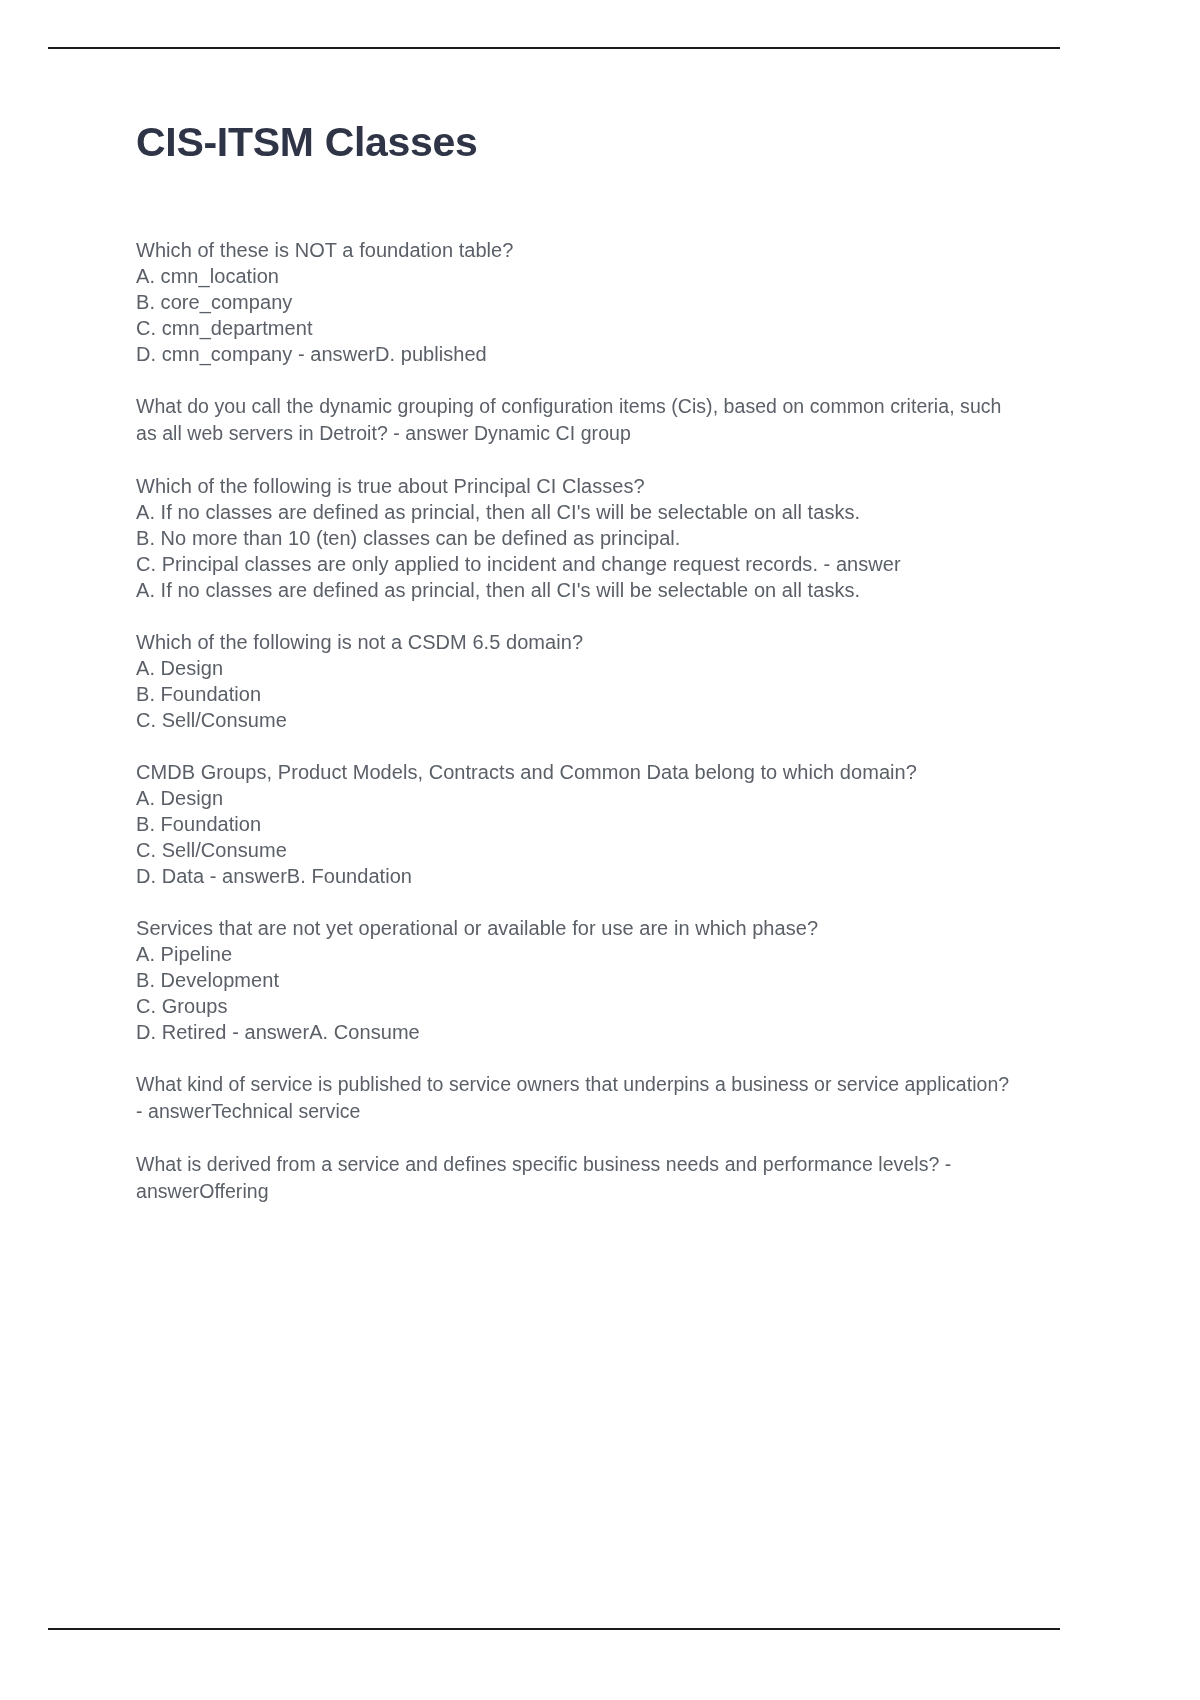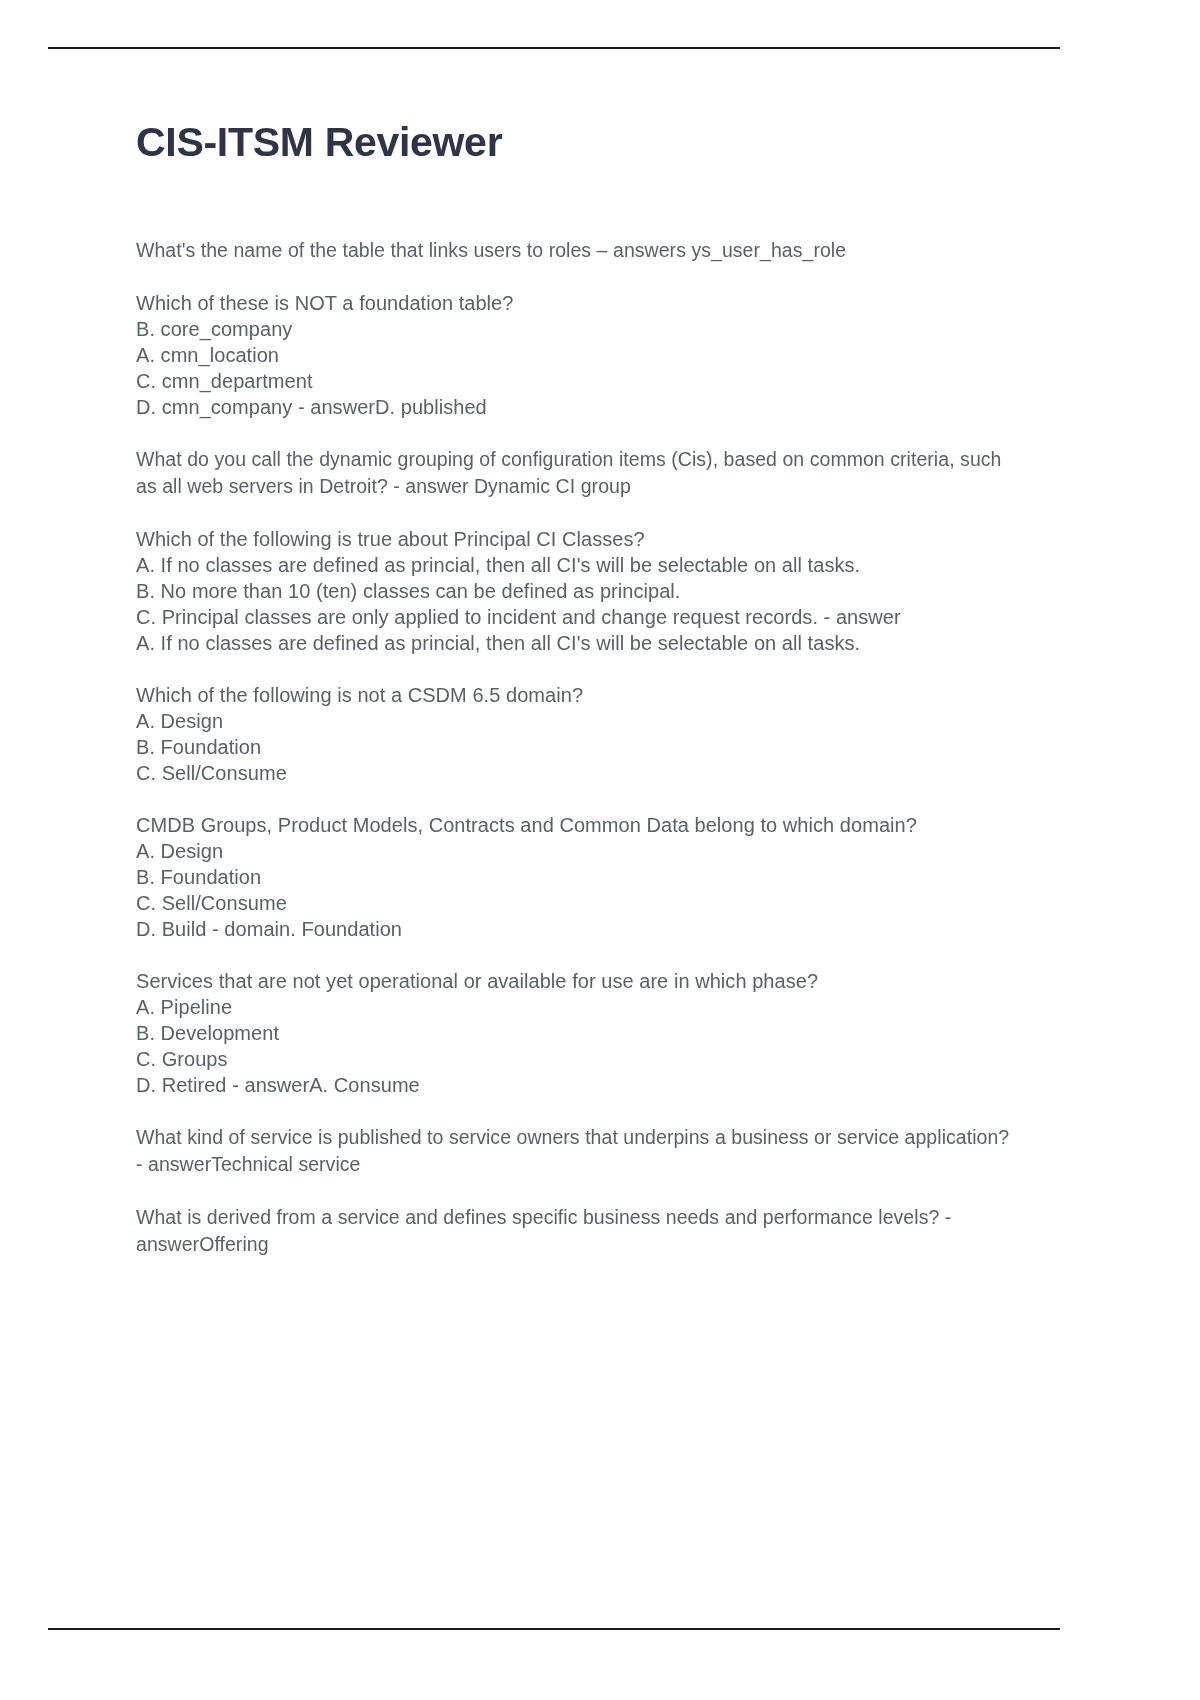"CIS-ITSM Reviewer" h1.doc-title { text: Reviewer -> Classes }
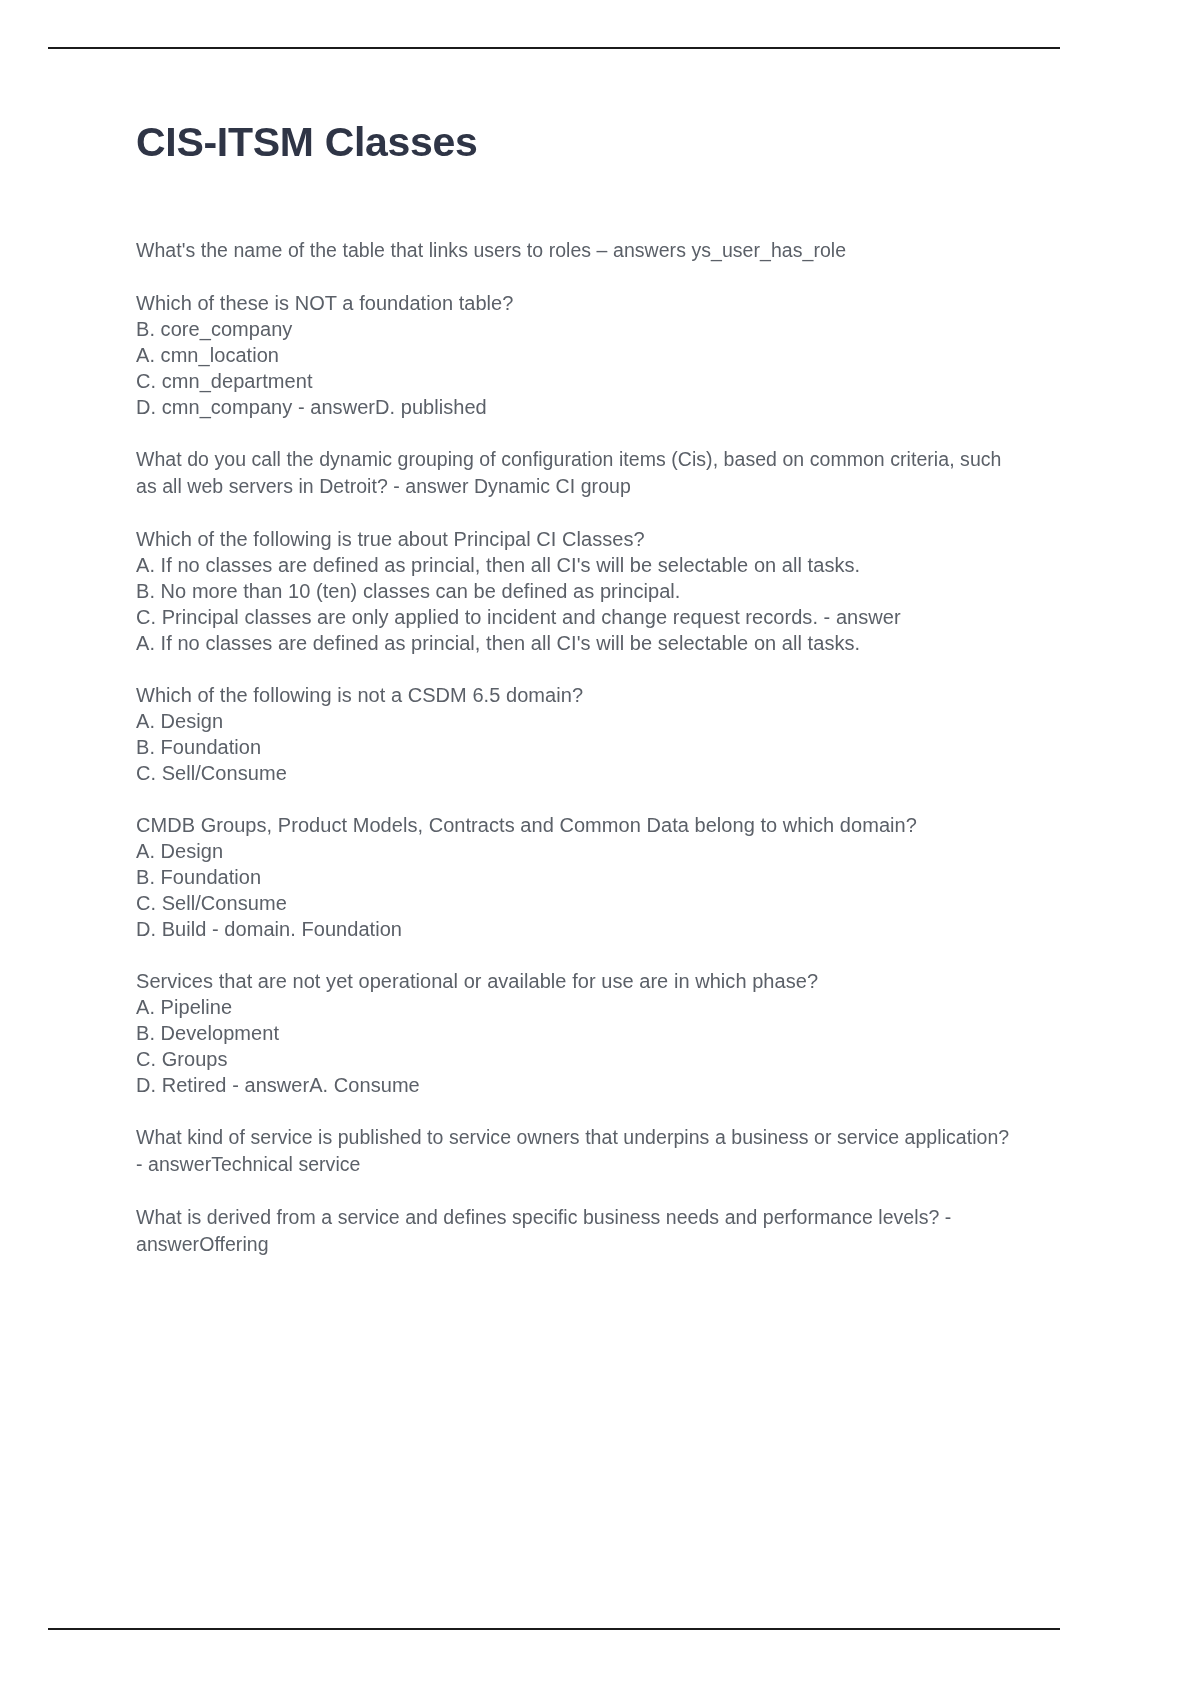"What's the name of the" div.block { html: <div> <div>What's the name of the table that links users to roles – answers ys_user_has_role</div> </div> -> none }
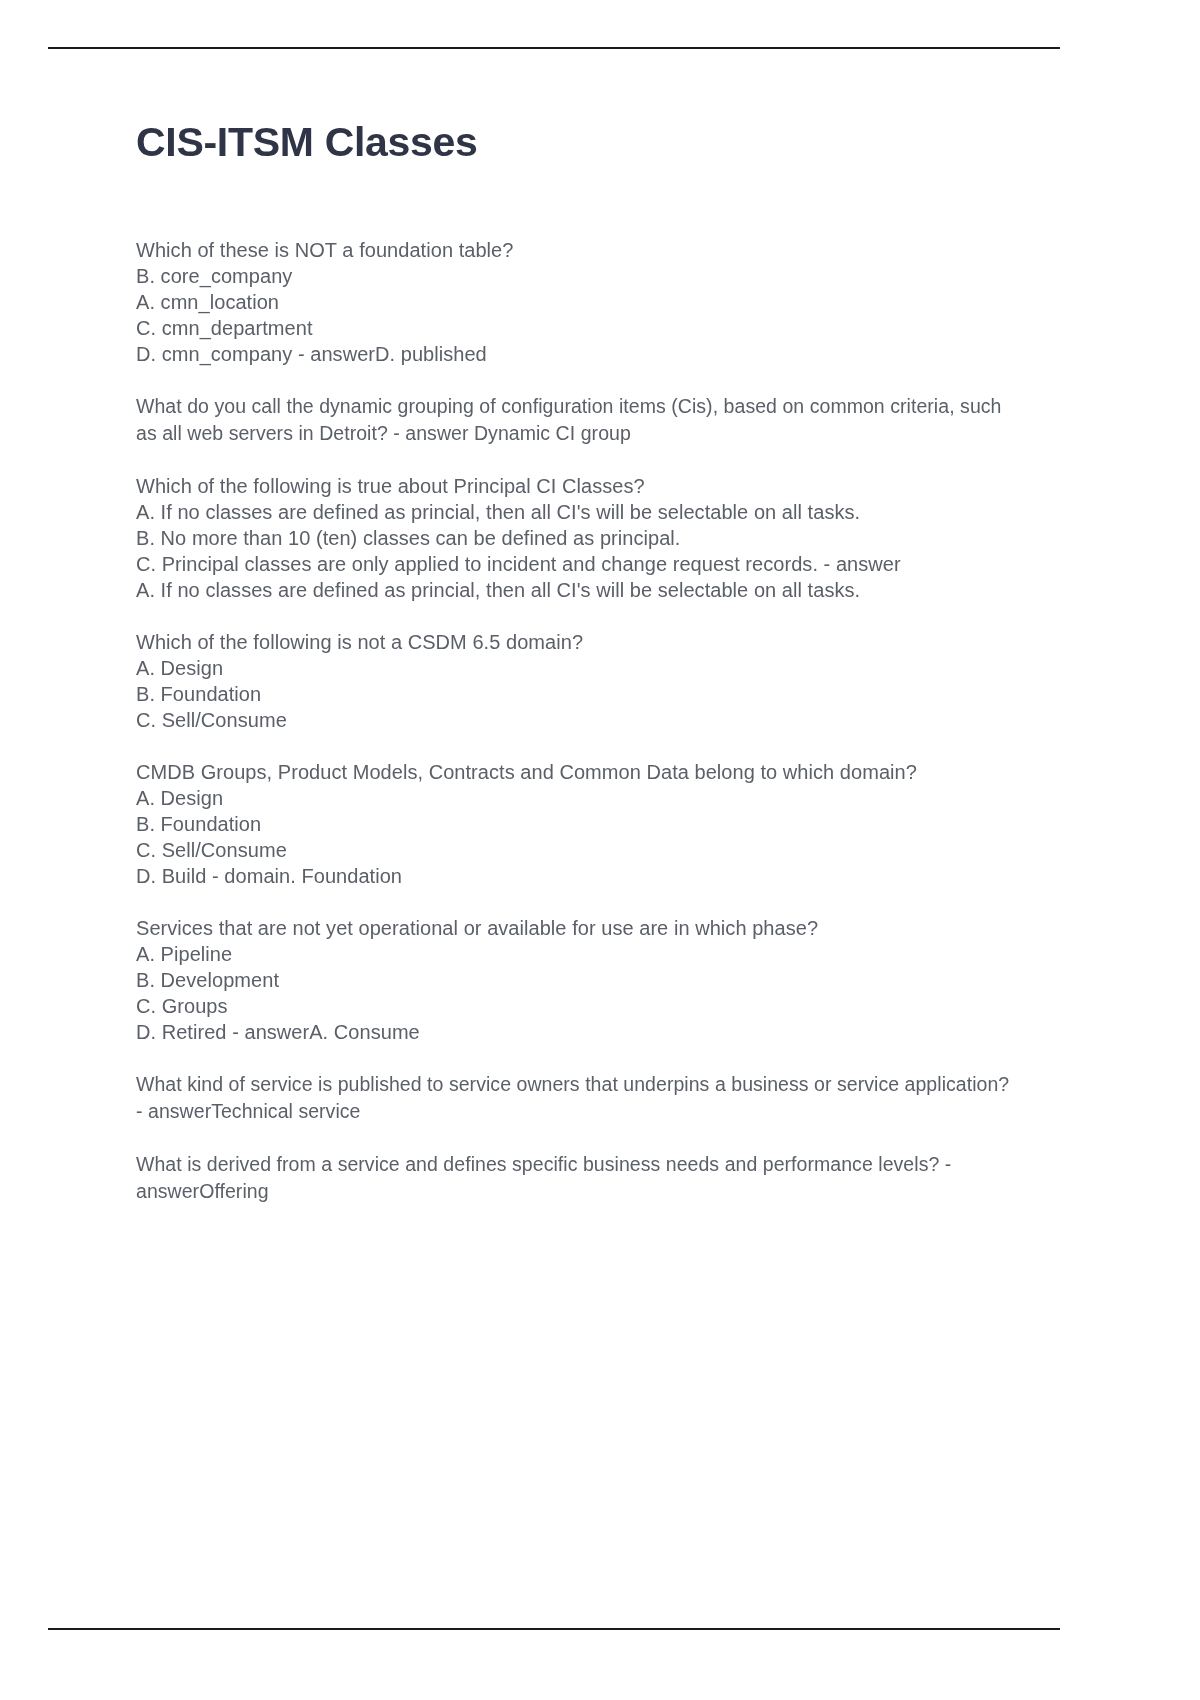"B. core_company" div.line { order: before "A. cmn_location" -> after "A. cmn_location" }
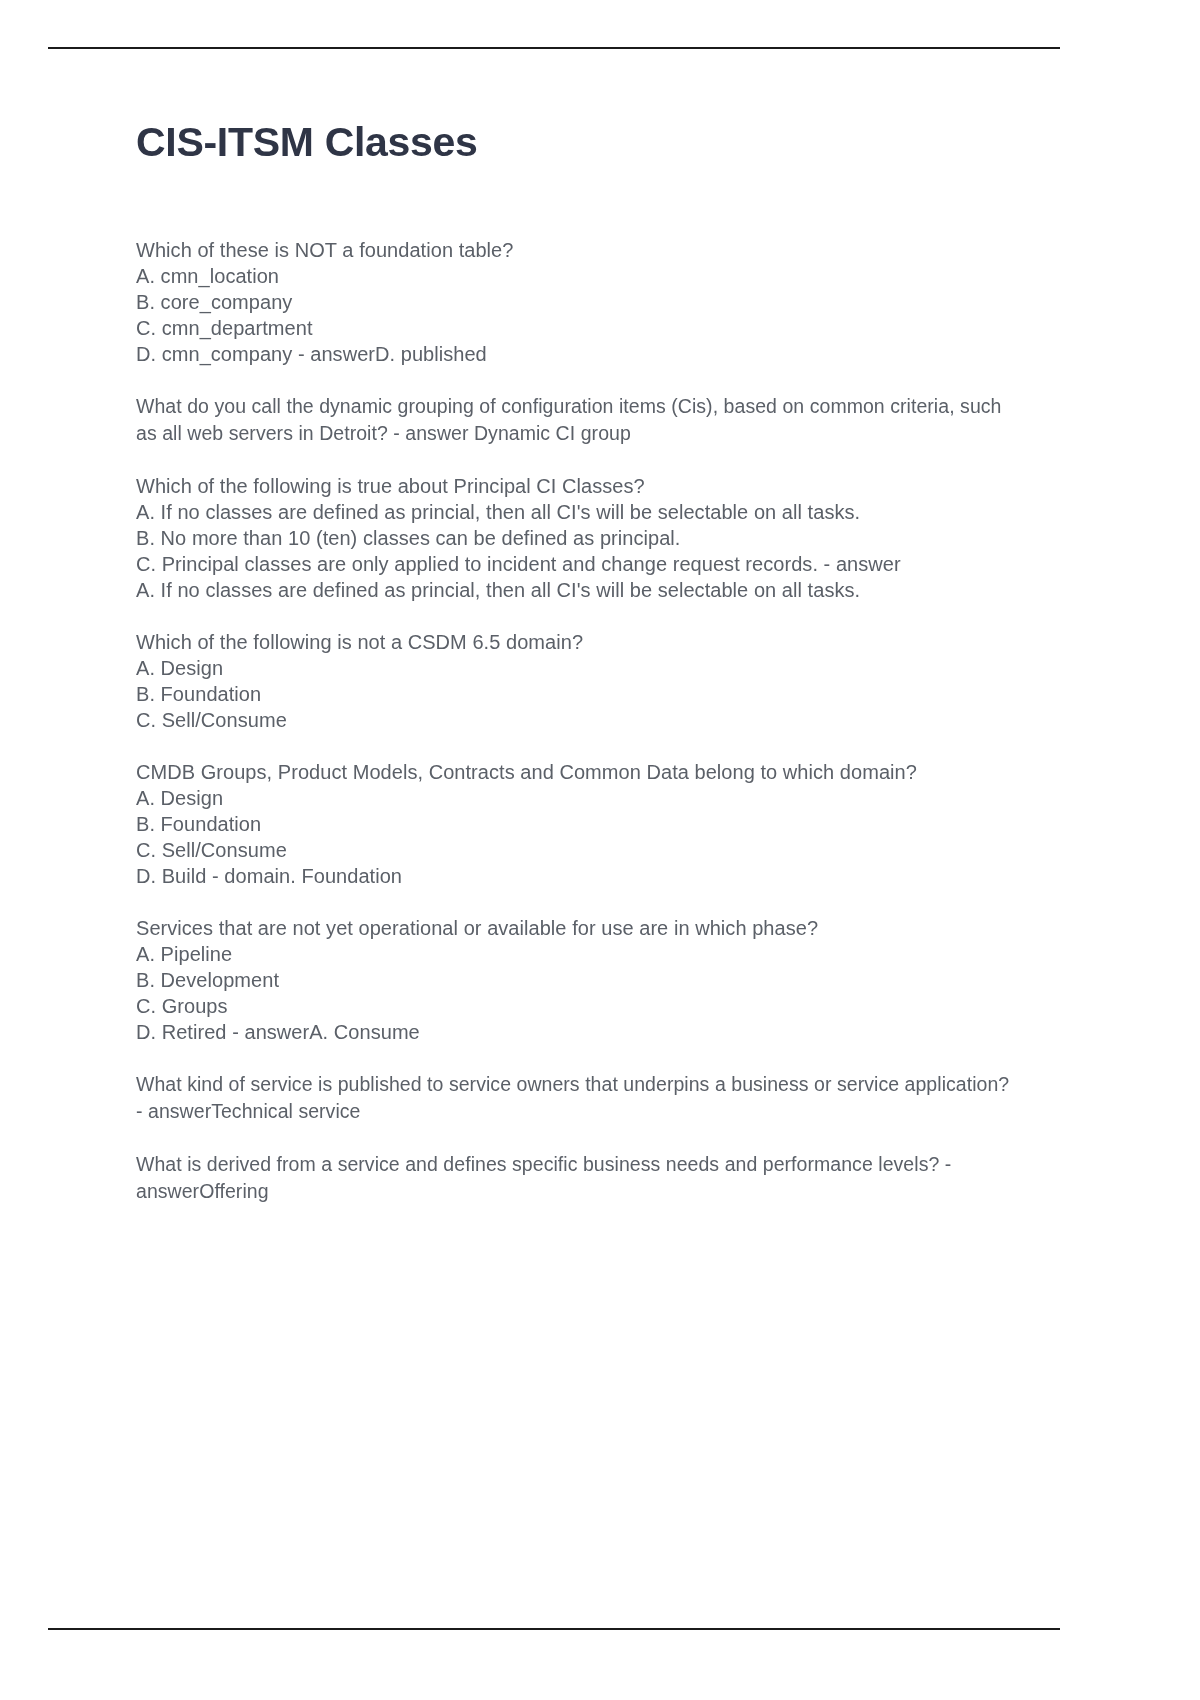"D. Build - domain. Foundation" div.line { text: Build - domain -> Data - answerB }
